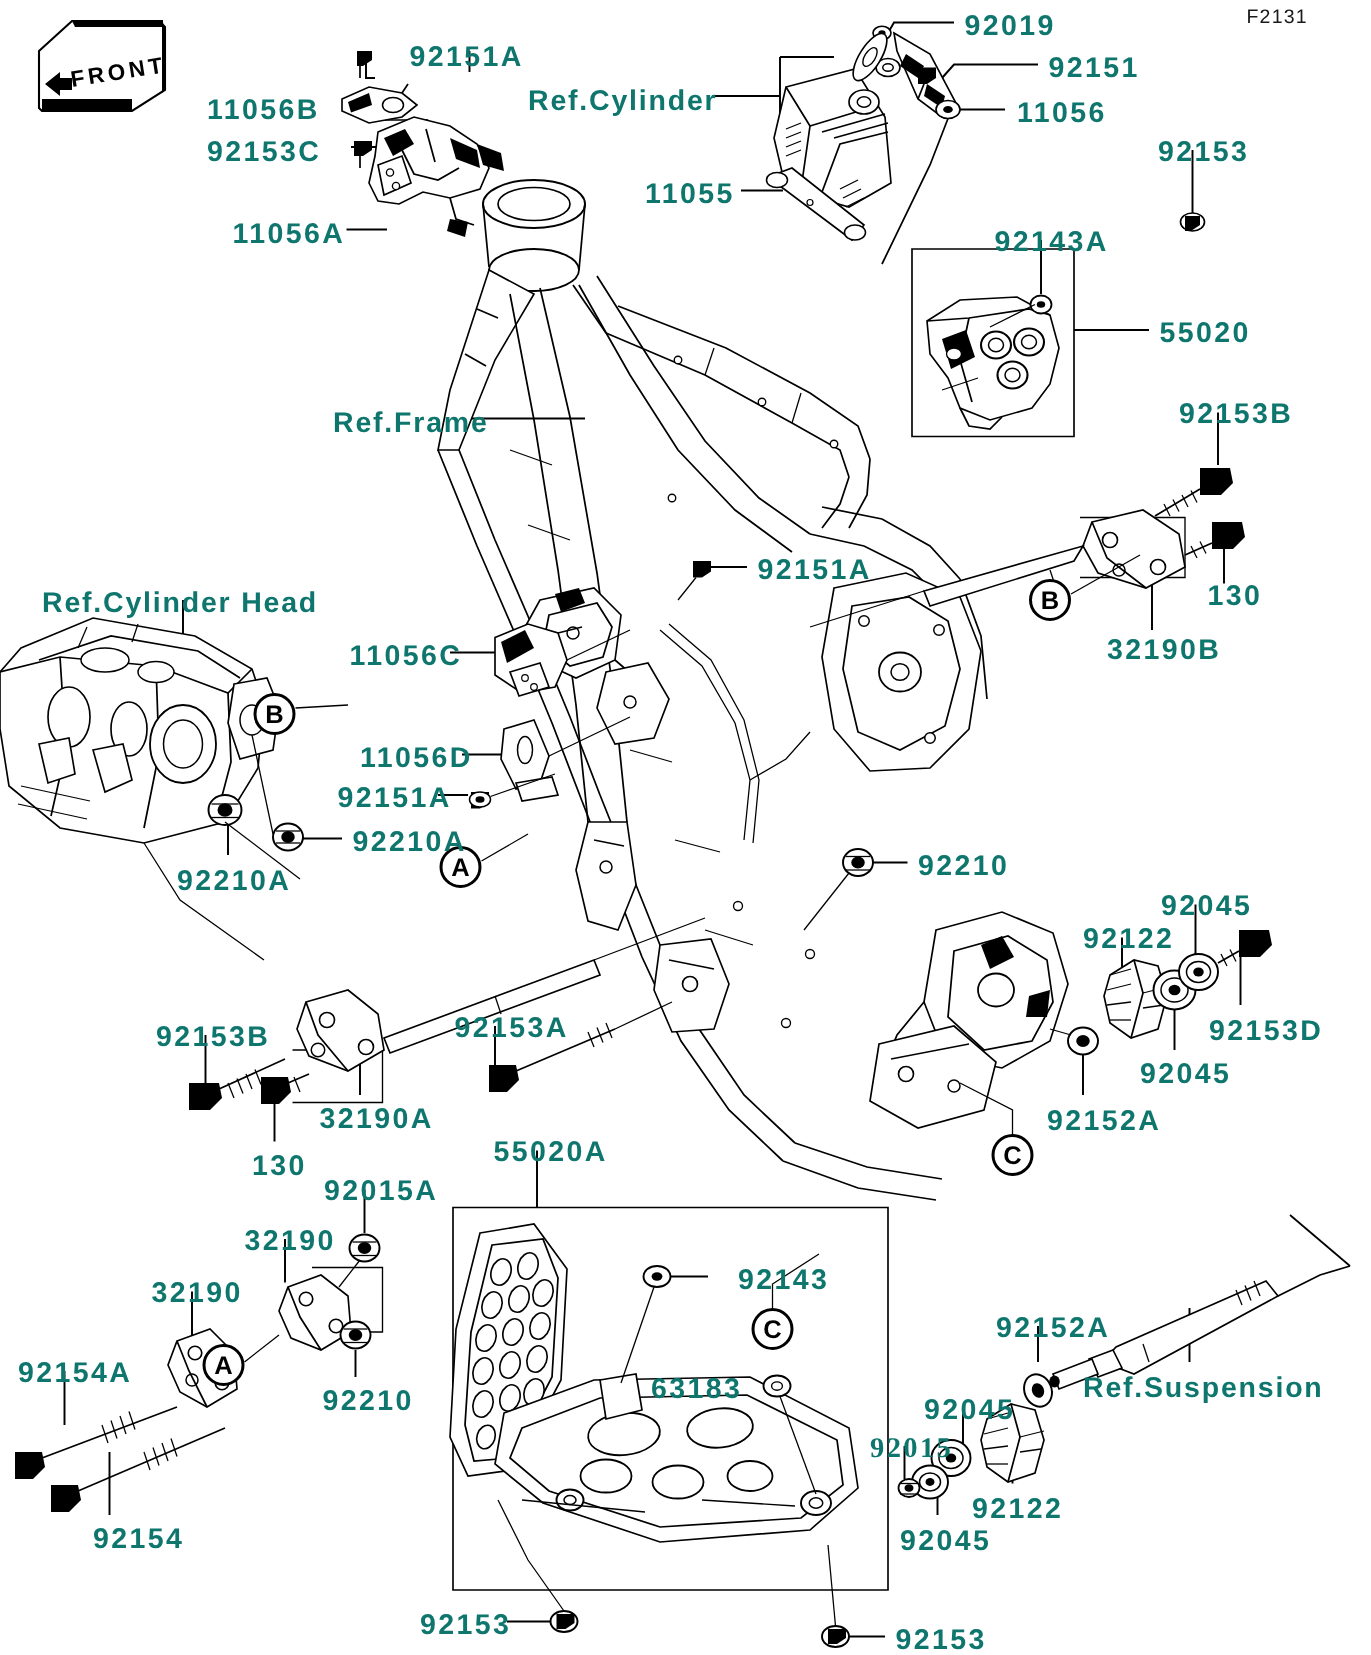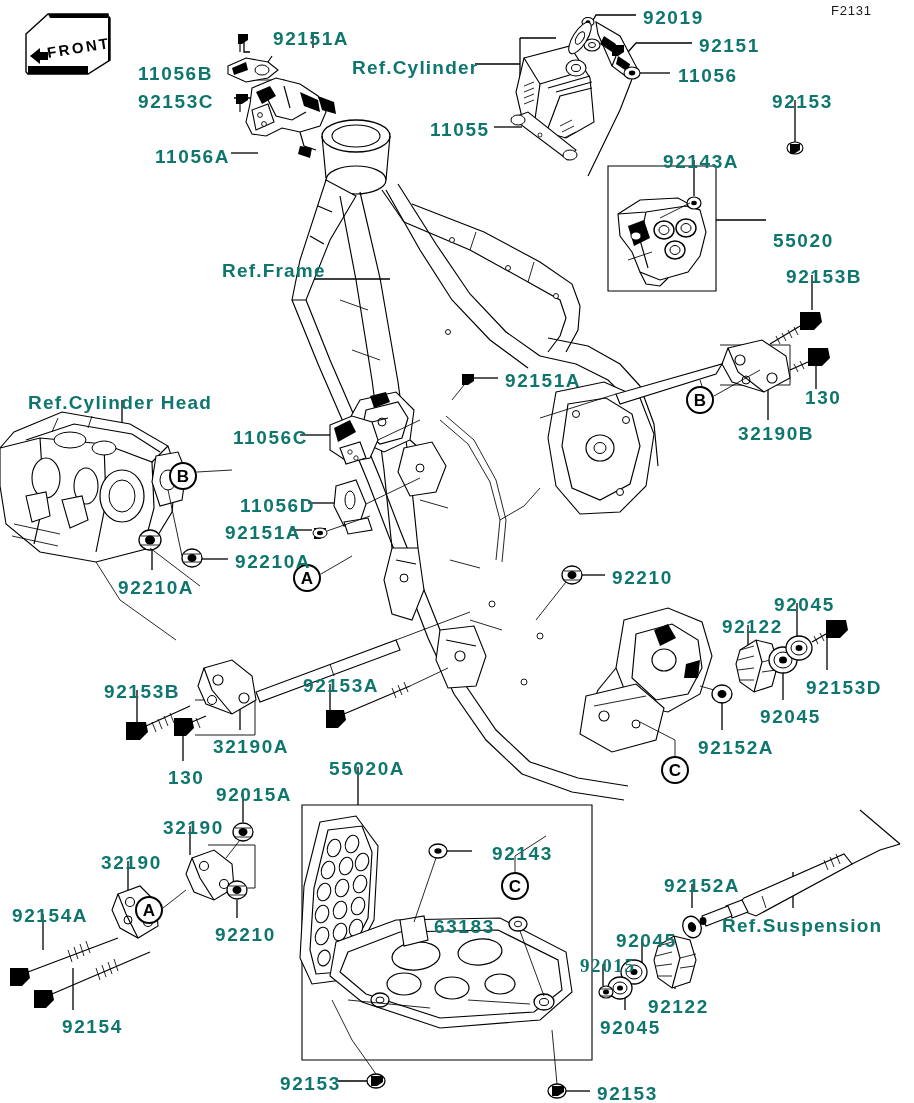"55020" div.lbl { top: 231px -> 213px }
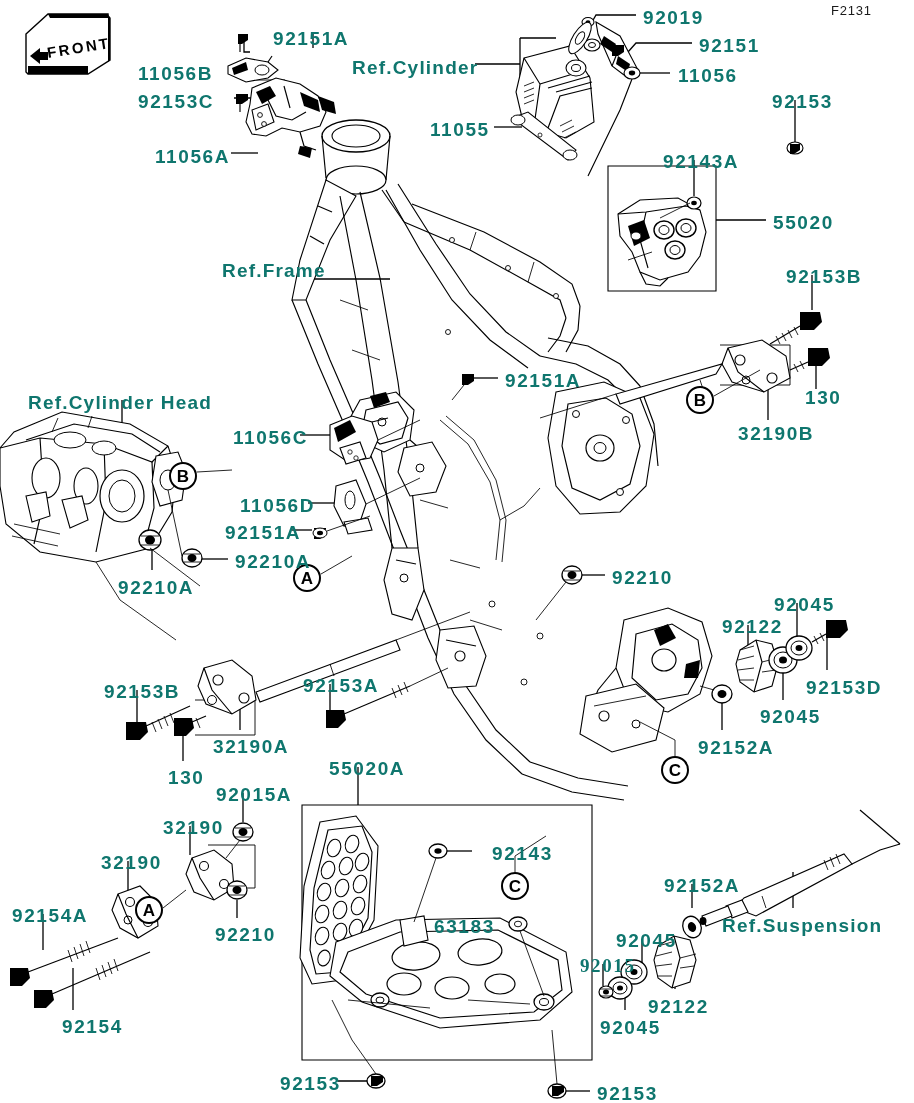"Ref.Frame" div.lbl { top: 261px -> 273px }
